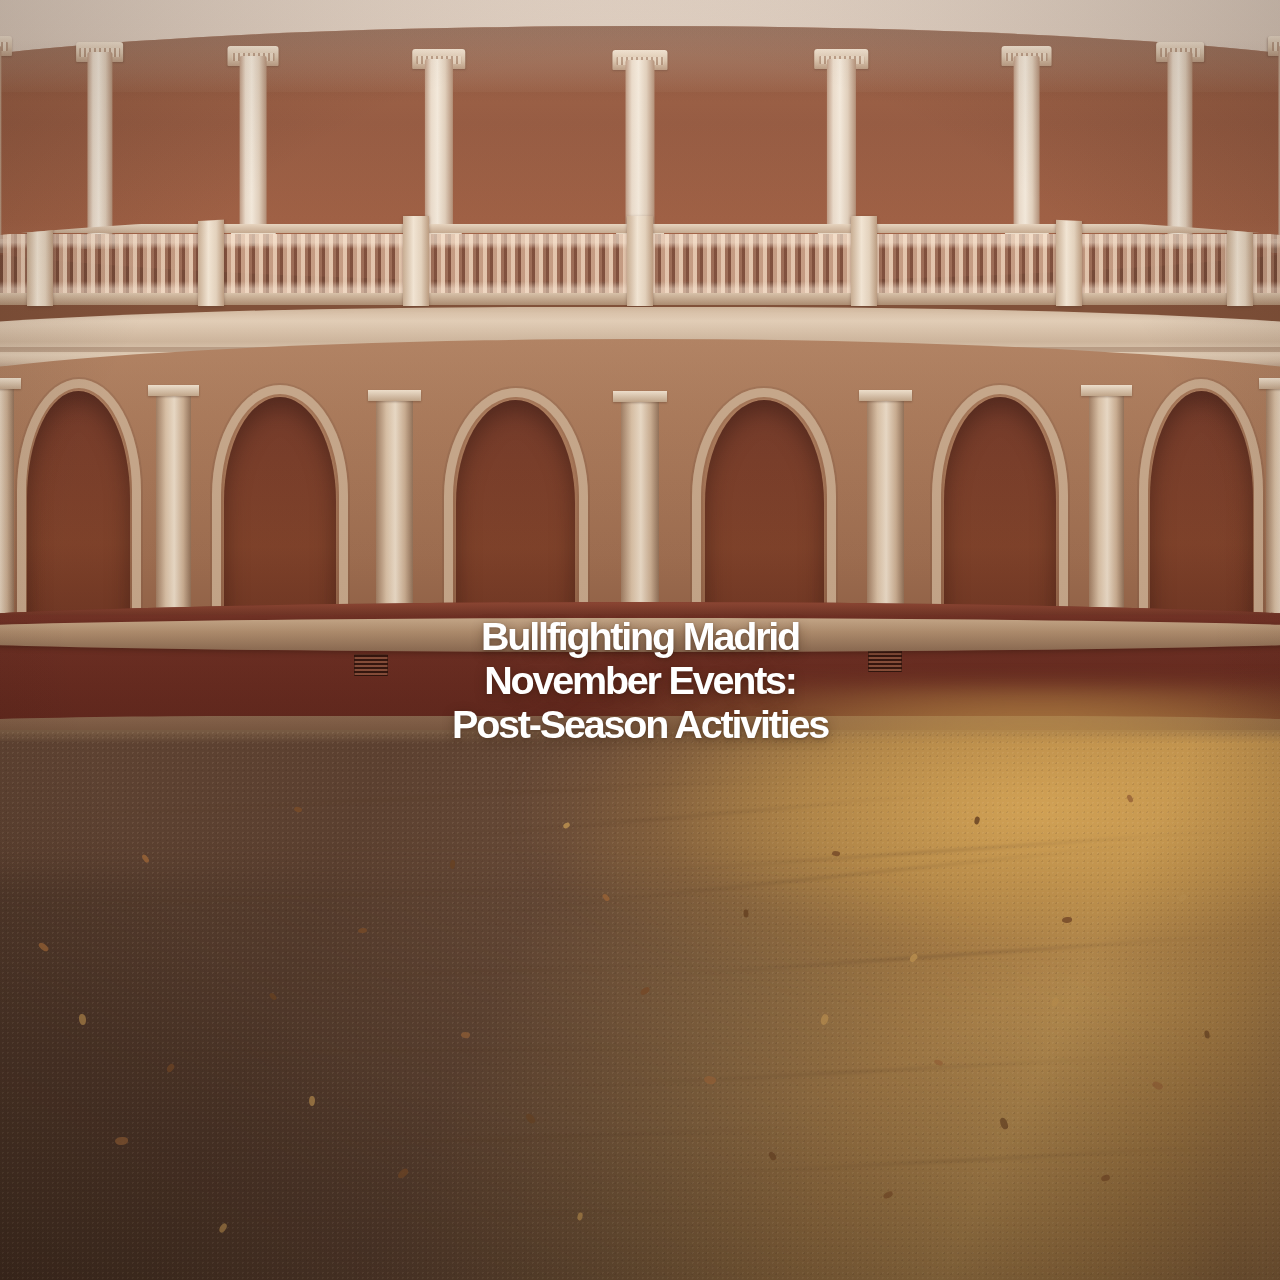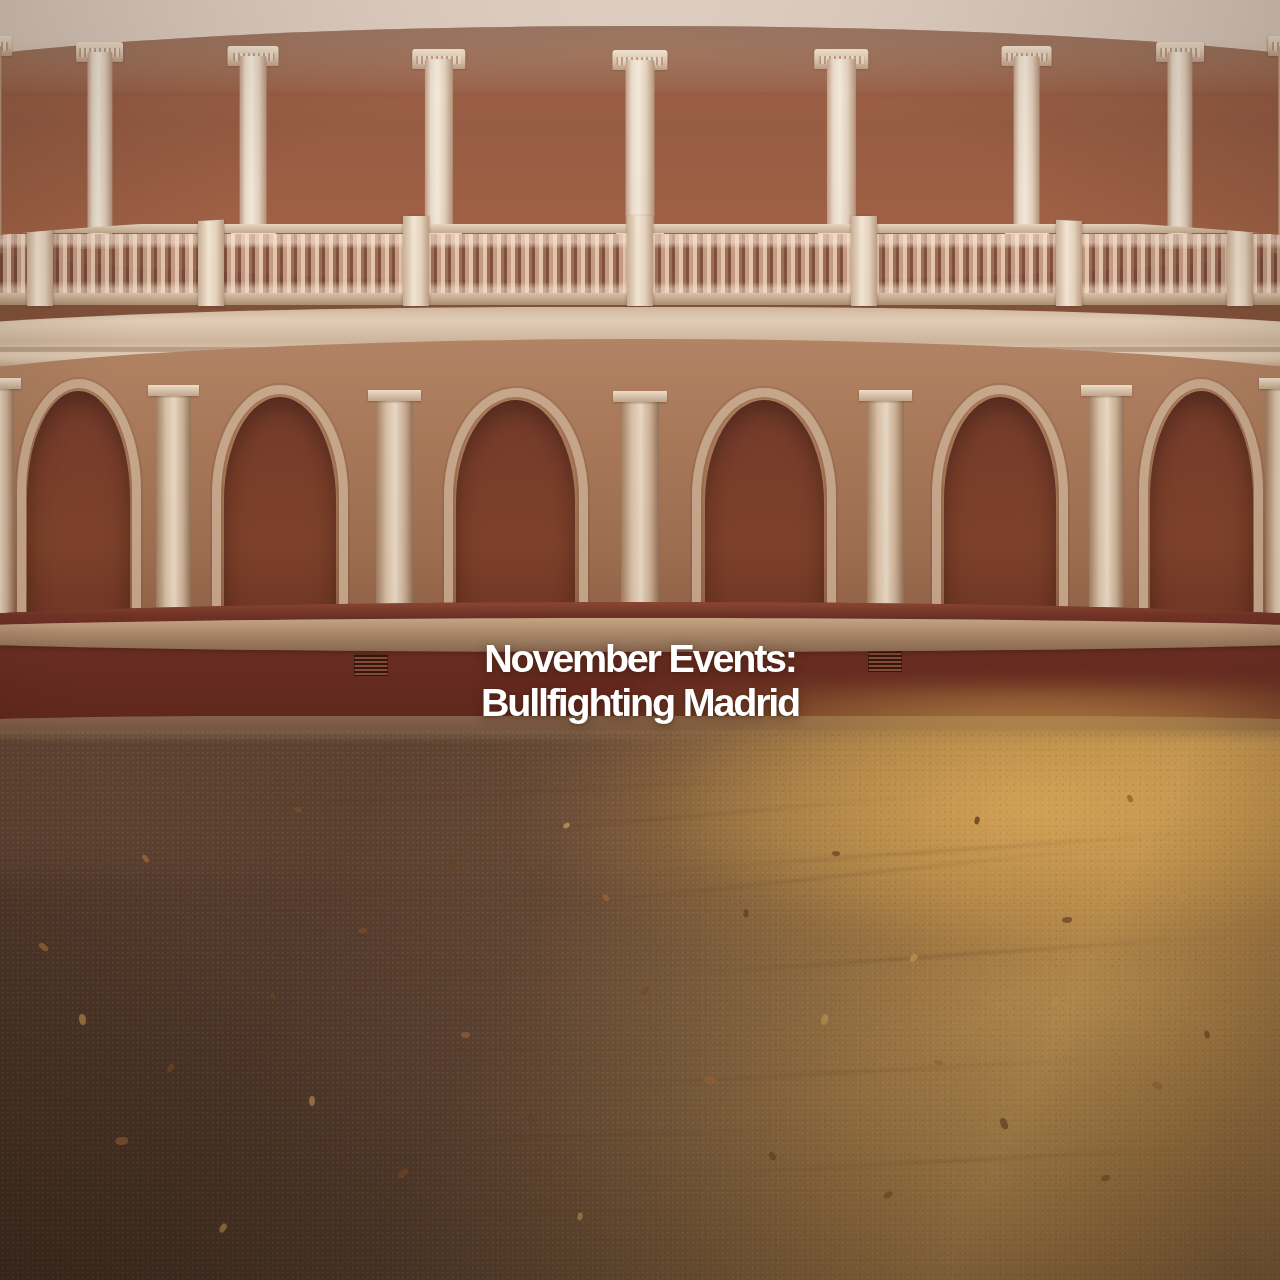"November Events:" span.ln { order: before "Bullfighting Madrid" -> after "Bullfighting Madrid" }
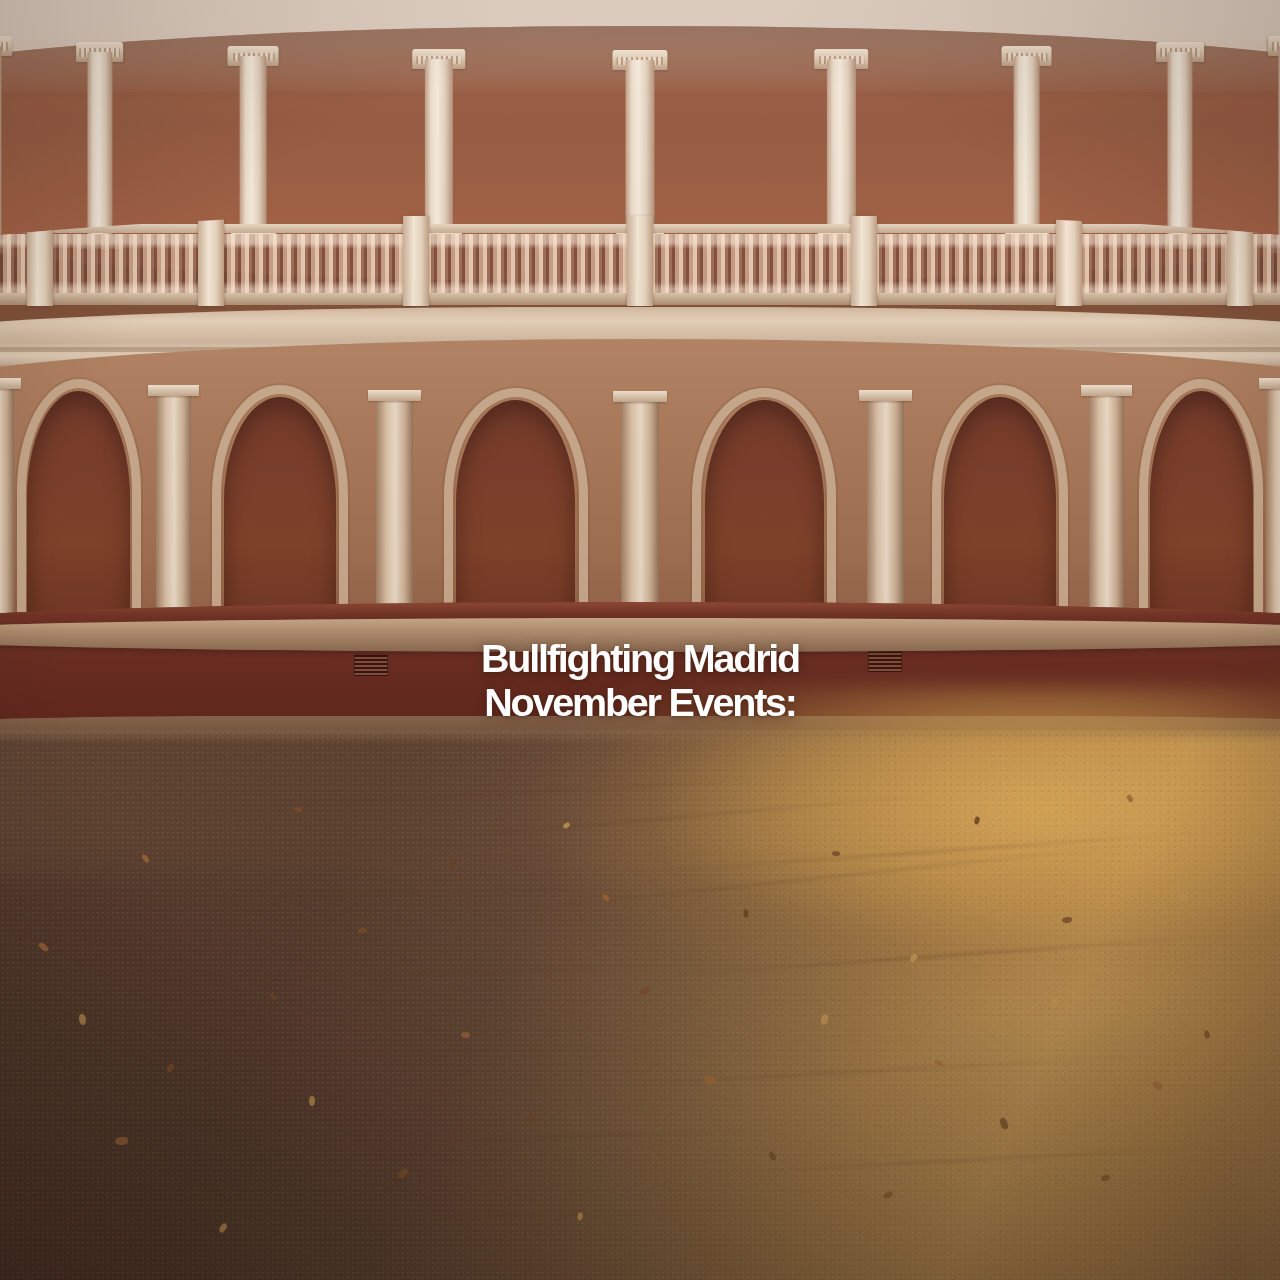"Post-Season Activities" span.ln { html: none -> <span>Post-Season Activities</span> }
